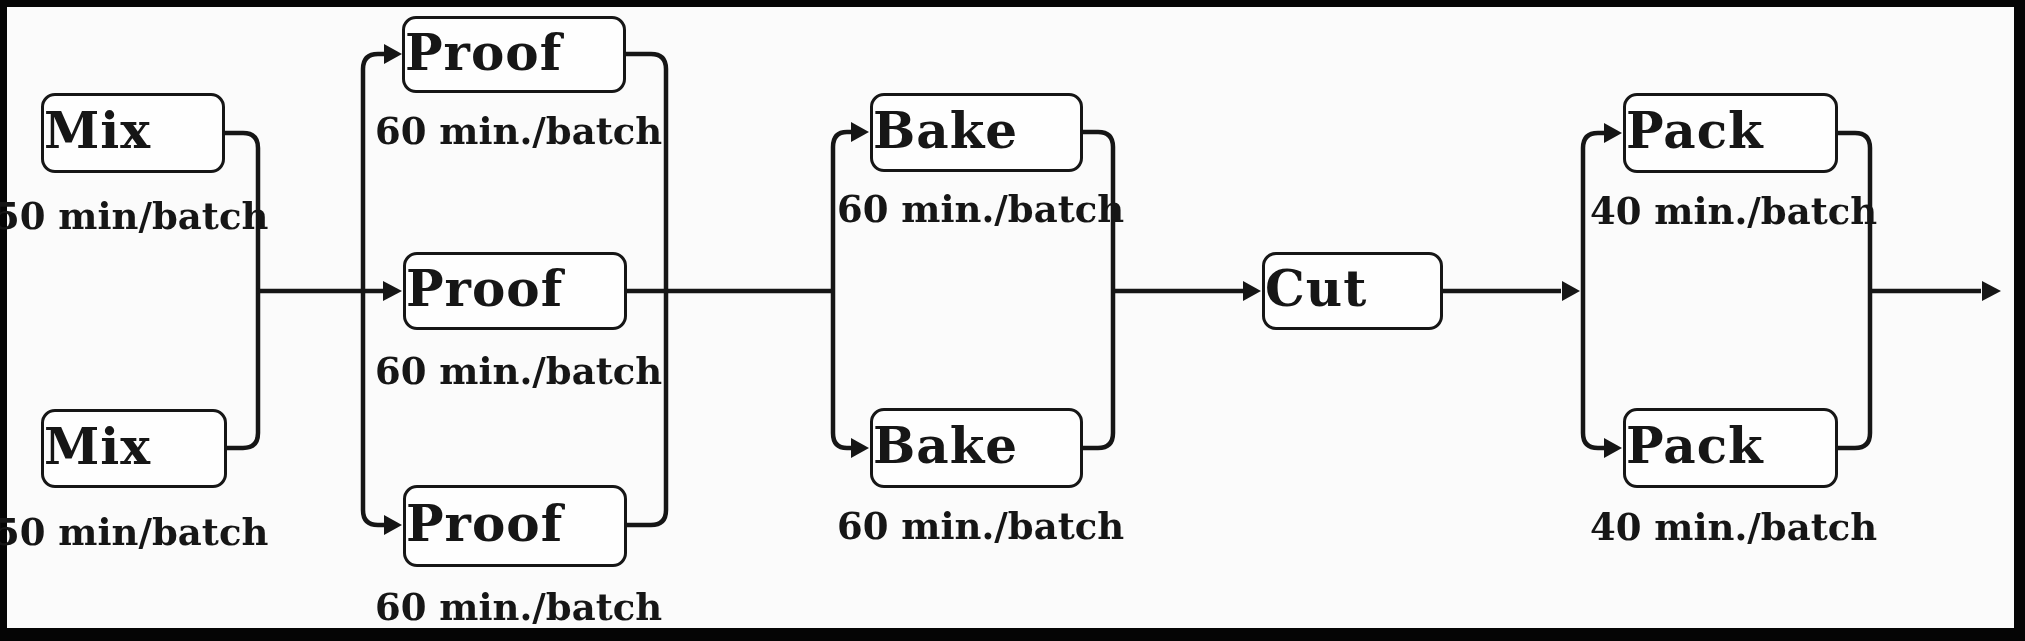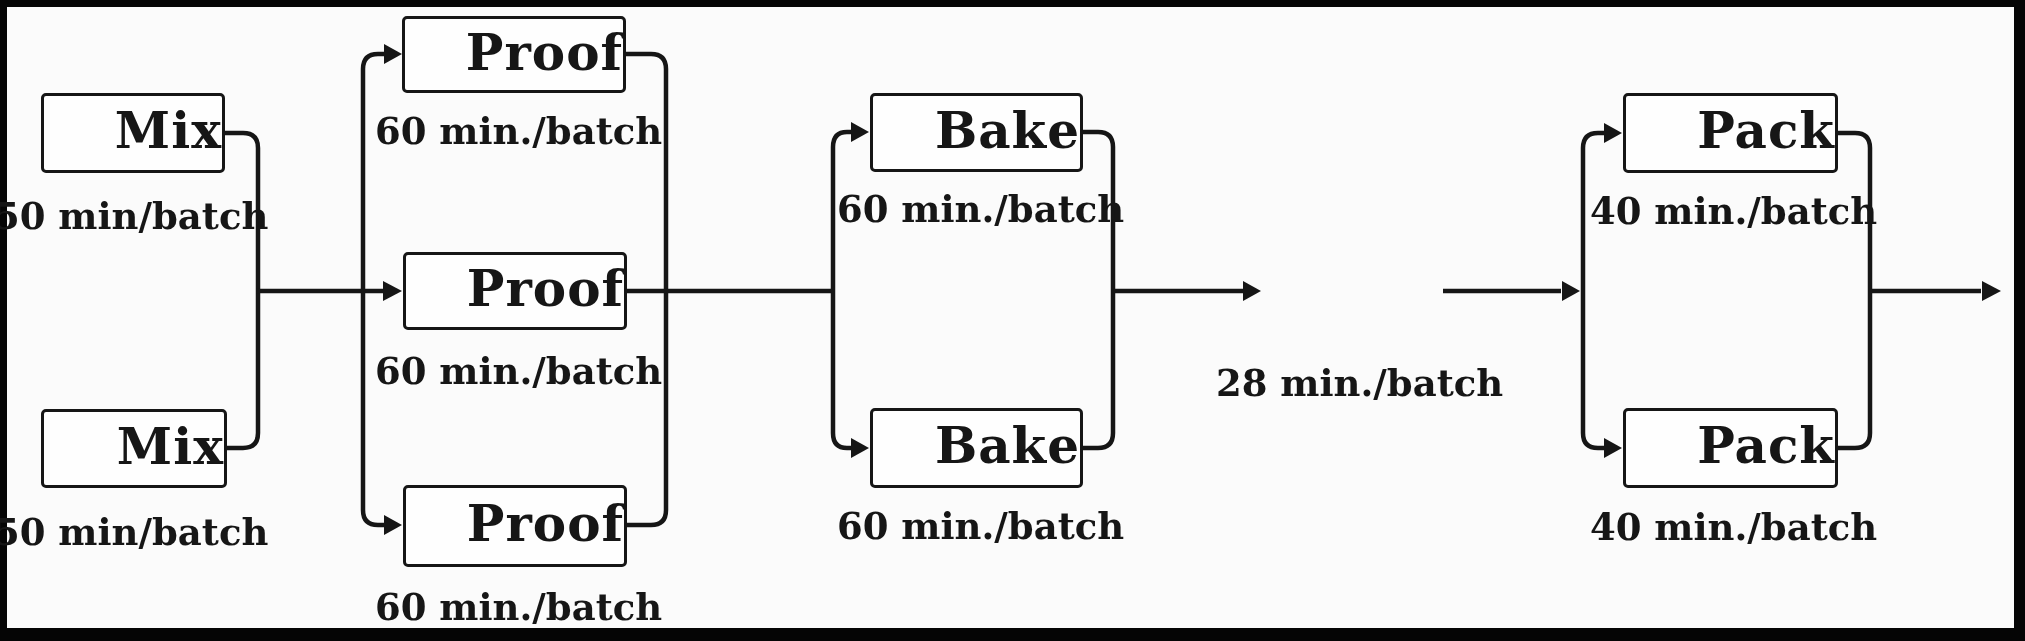"Proof" .box { border-radius: 5px -> 14px; justify-content: flex-end -> flex-start }
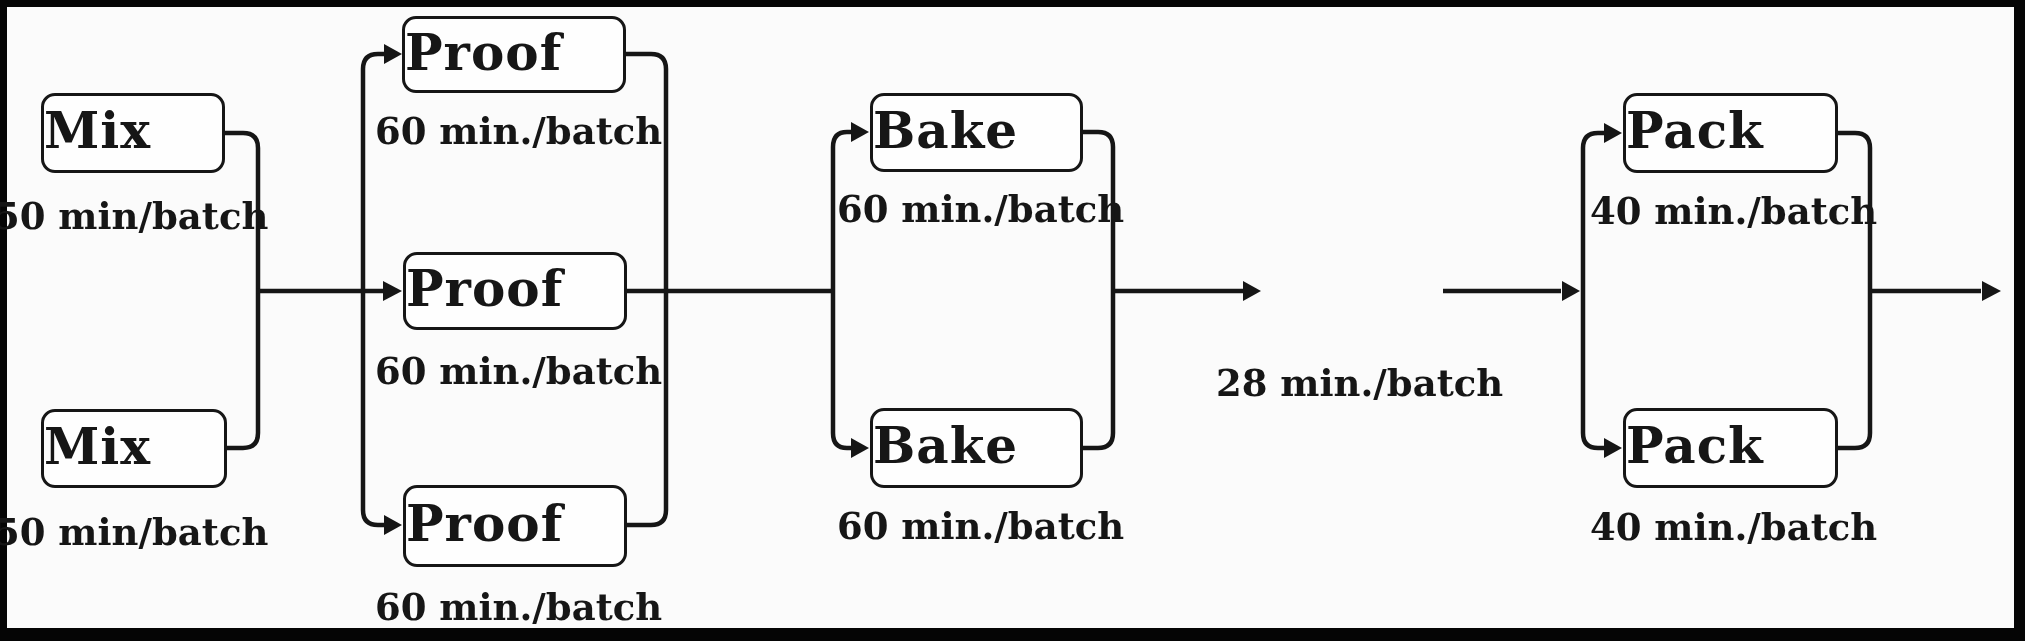"Cut" div.box { html: none -> <div> <span>Cut</span> </div> }
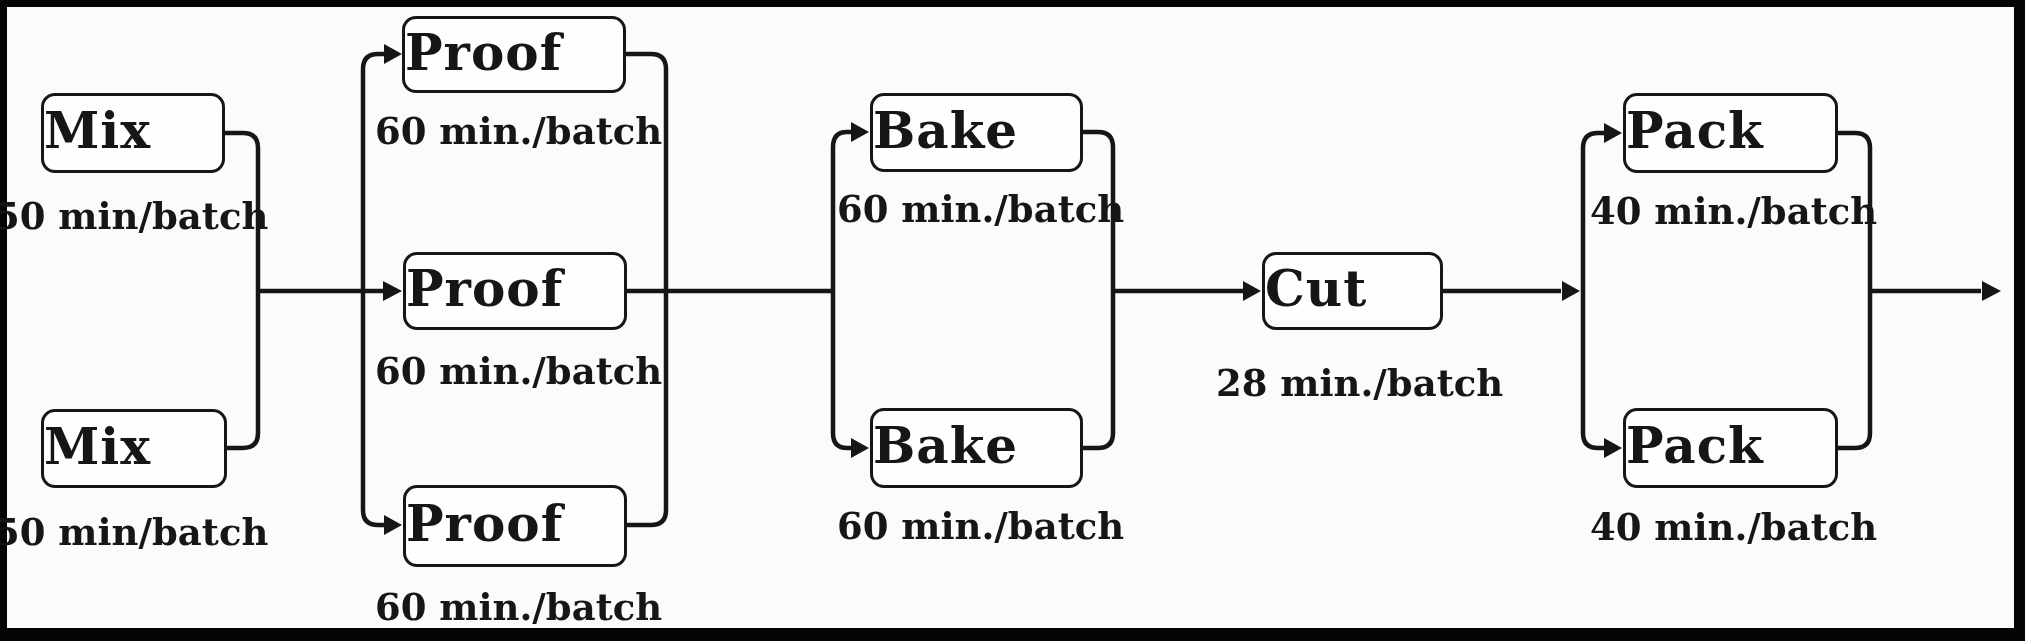"28 min./batch" div.rate { html: <div>28 min./batch</div> -> none }
